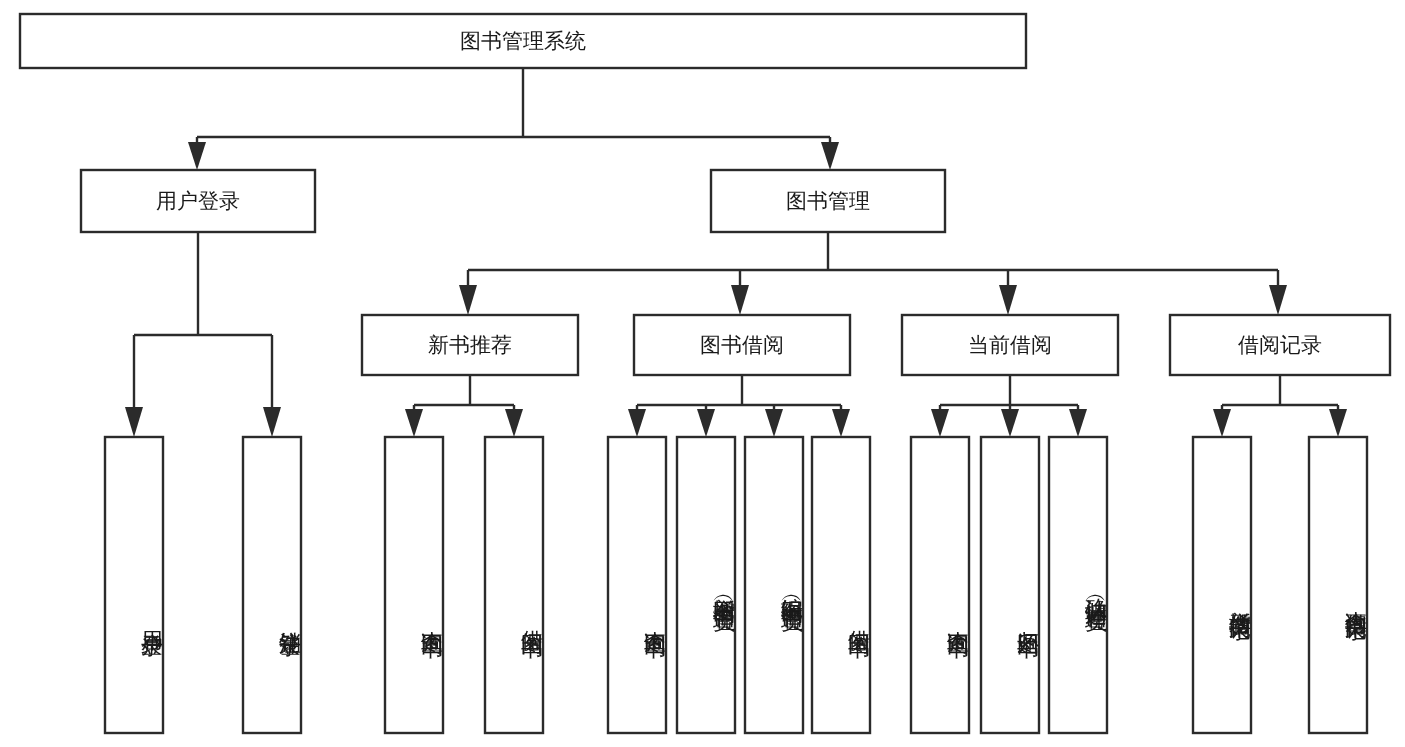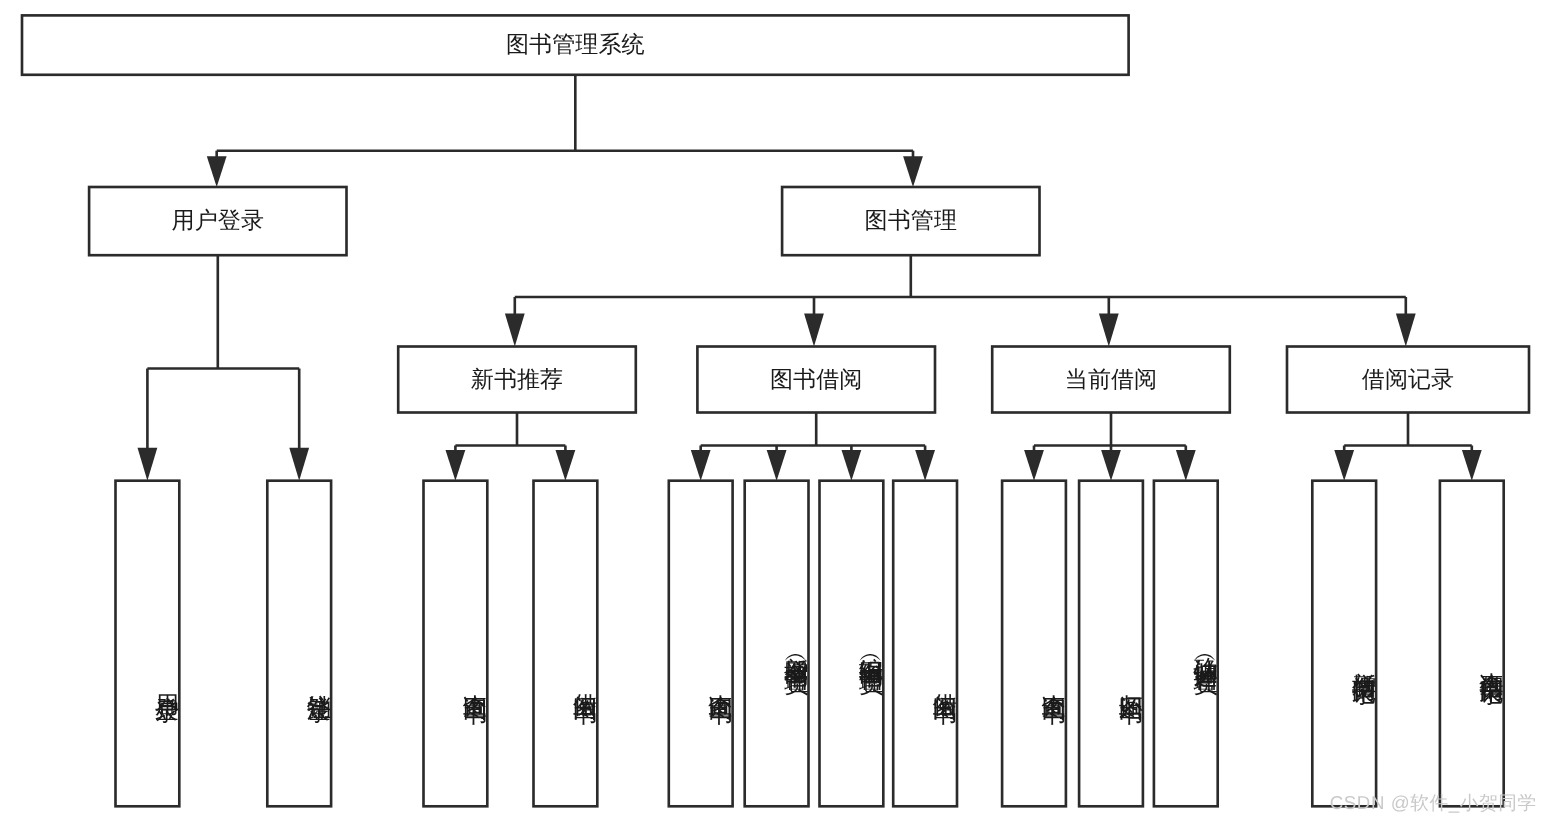"CSDN @软件_小贺同学" div.watermark { html: <div>CSDN @软件_小贺同学</div> -> none }
